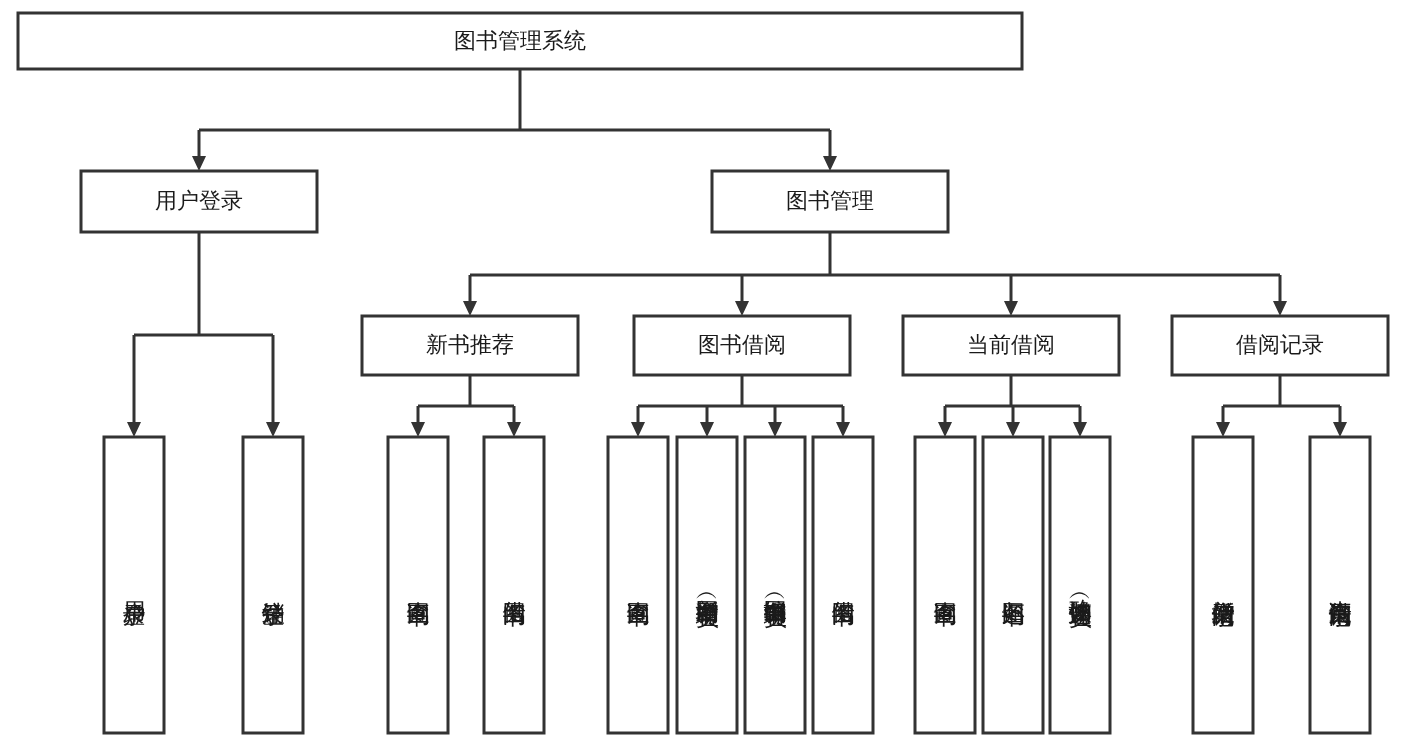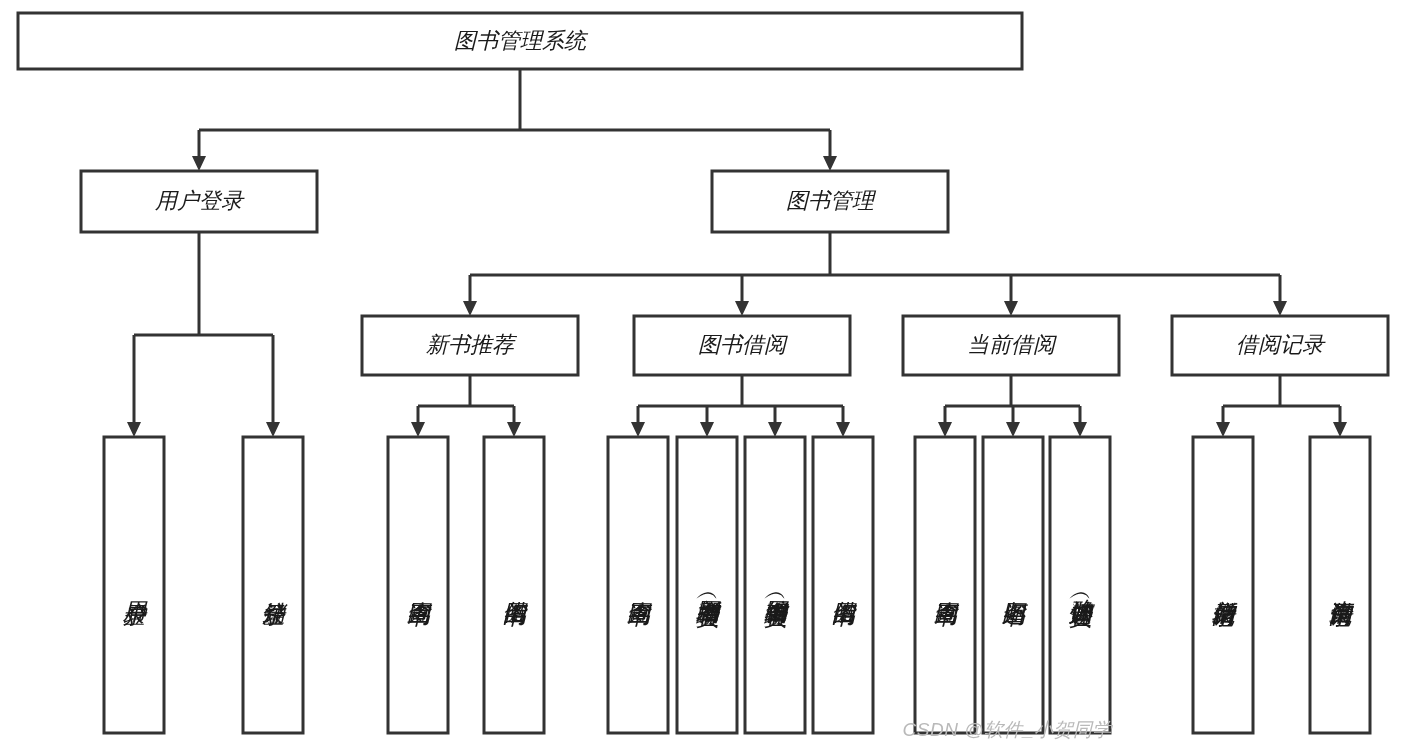"图书管理系统" #diagram-root { font-style: italic -> none }
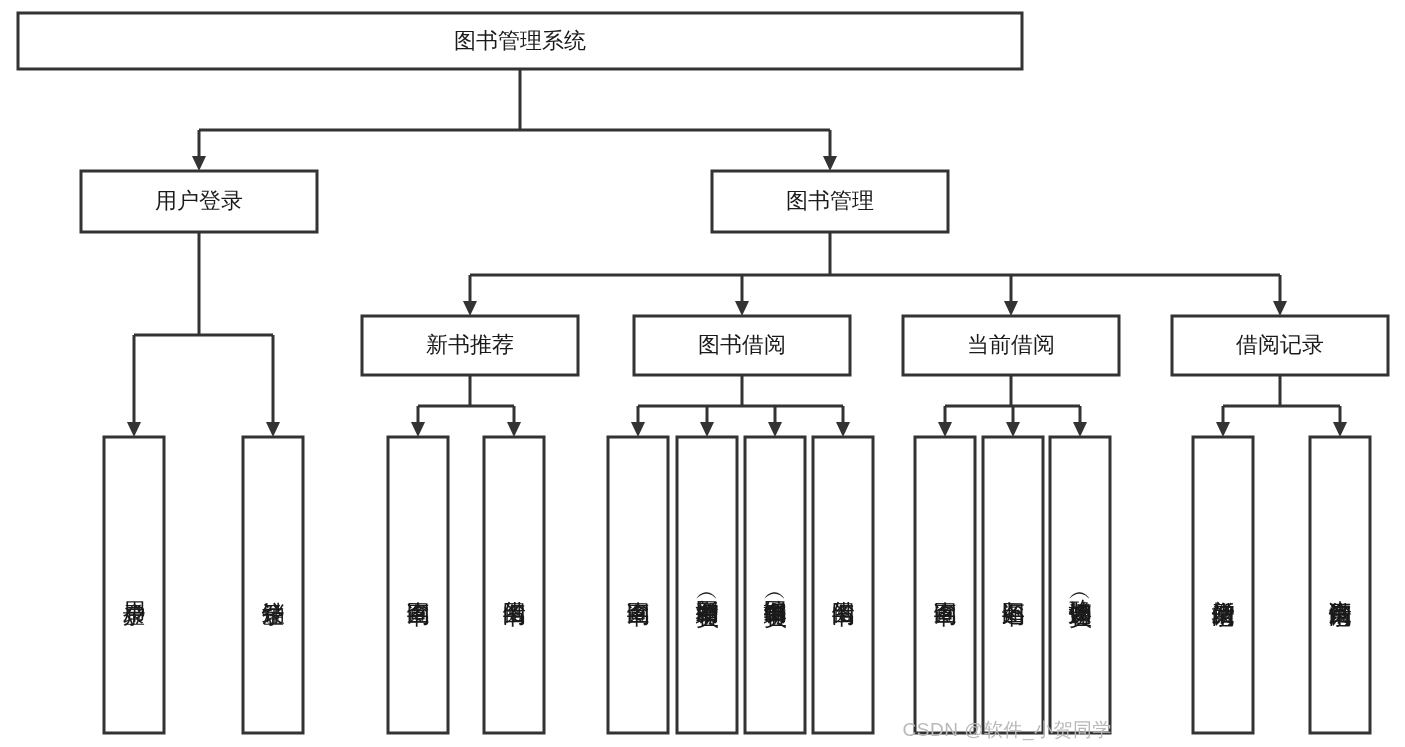"CSDN @软件_小贺同学" div.watermark { html: <div>CSDN @软件_小贺同学</div> -> none }
